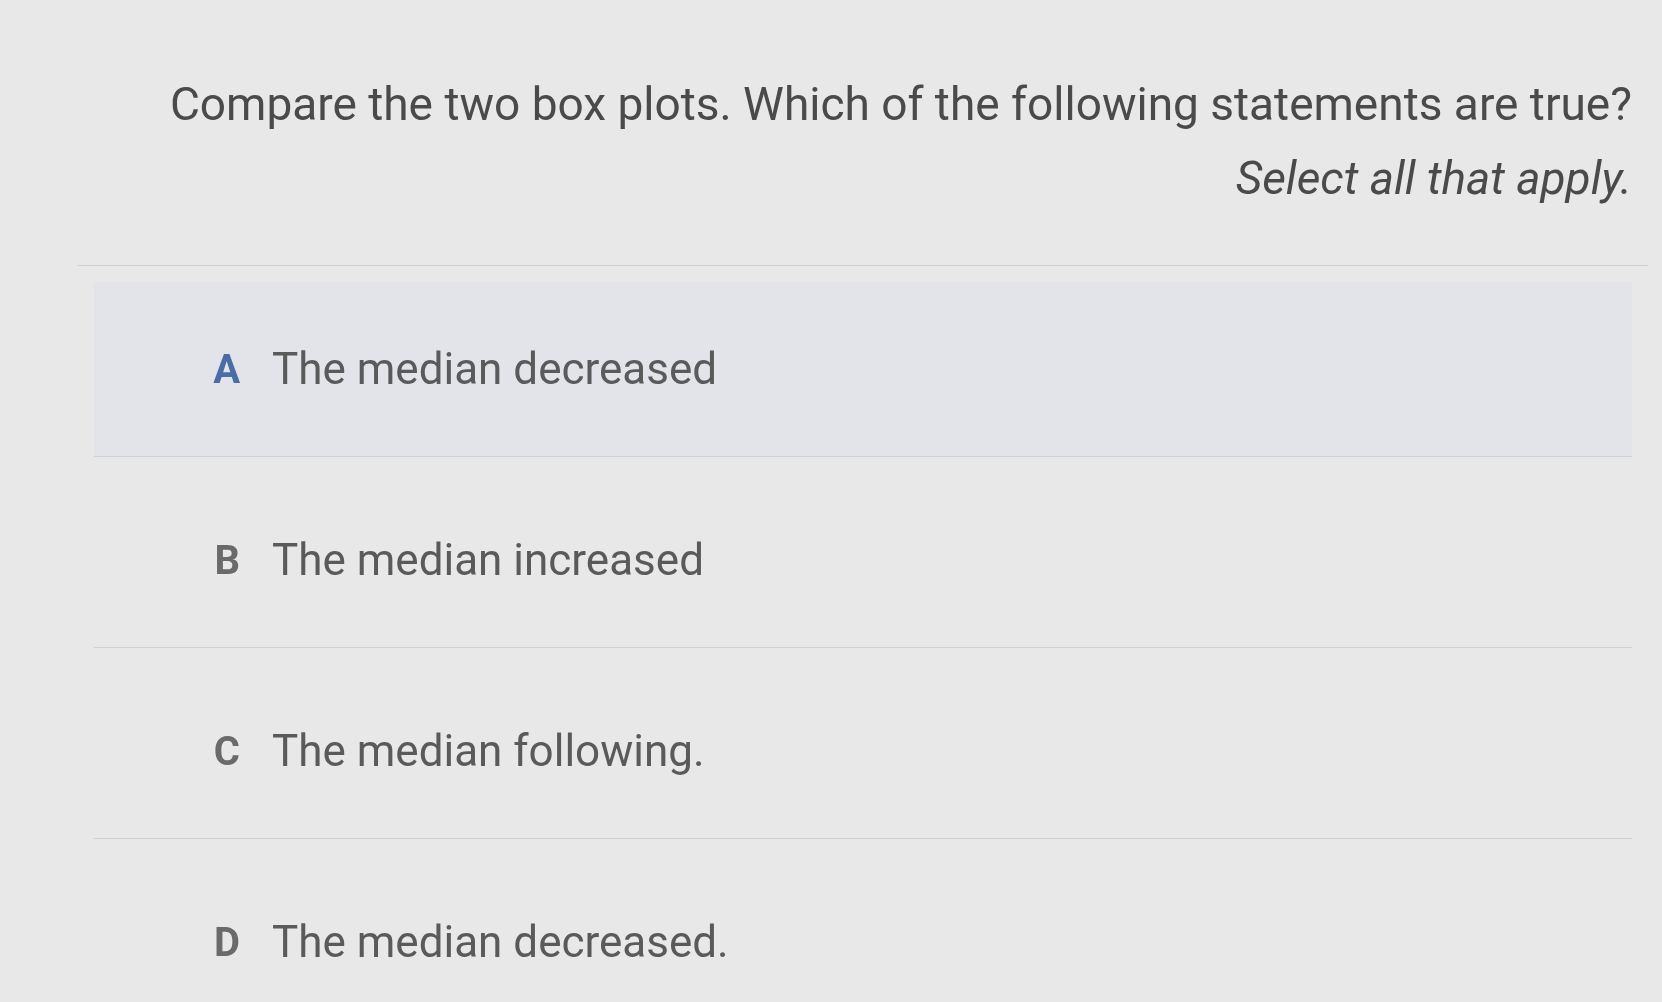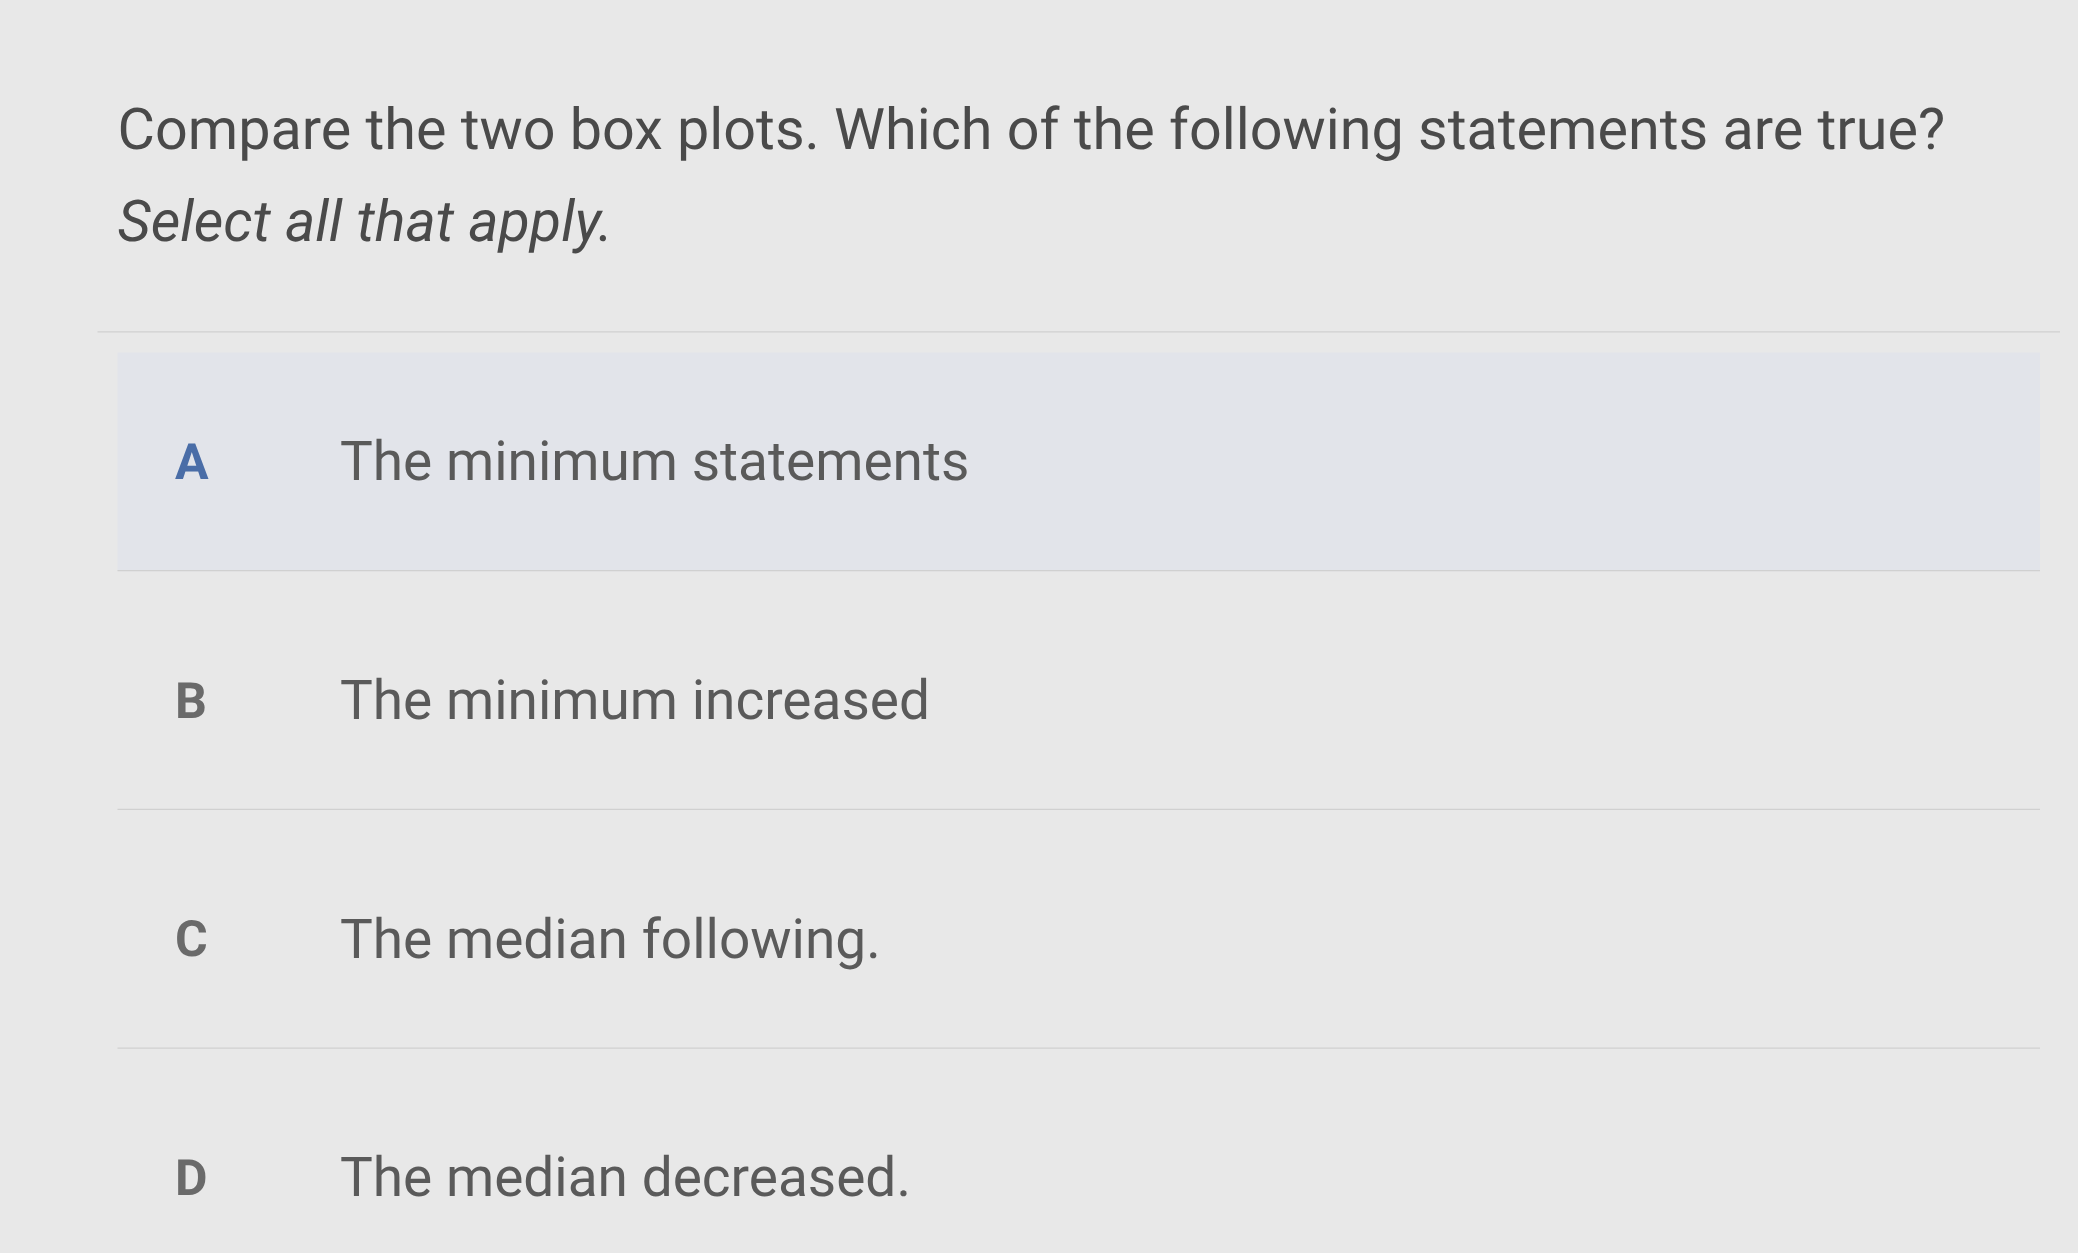"Compare the two box plots." * { text-align: none -> right }
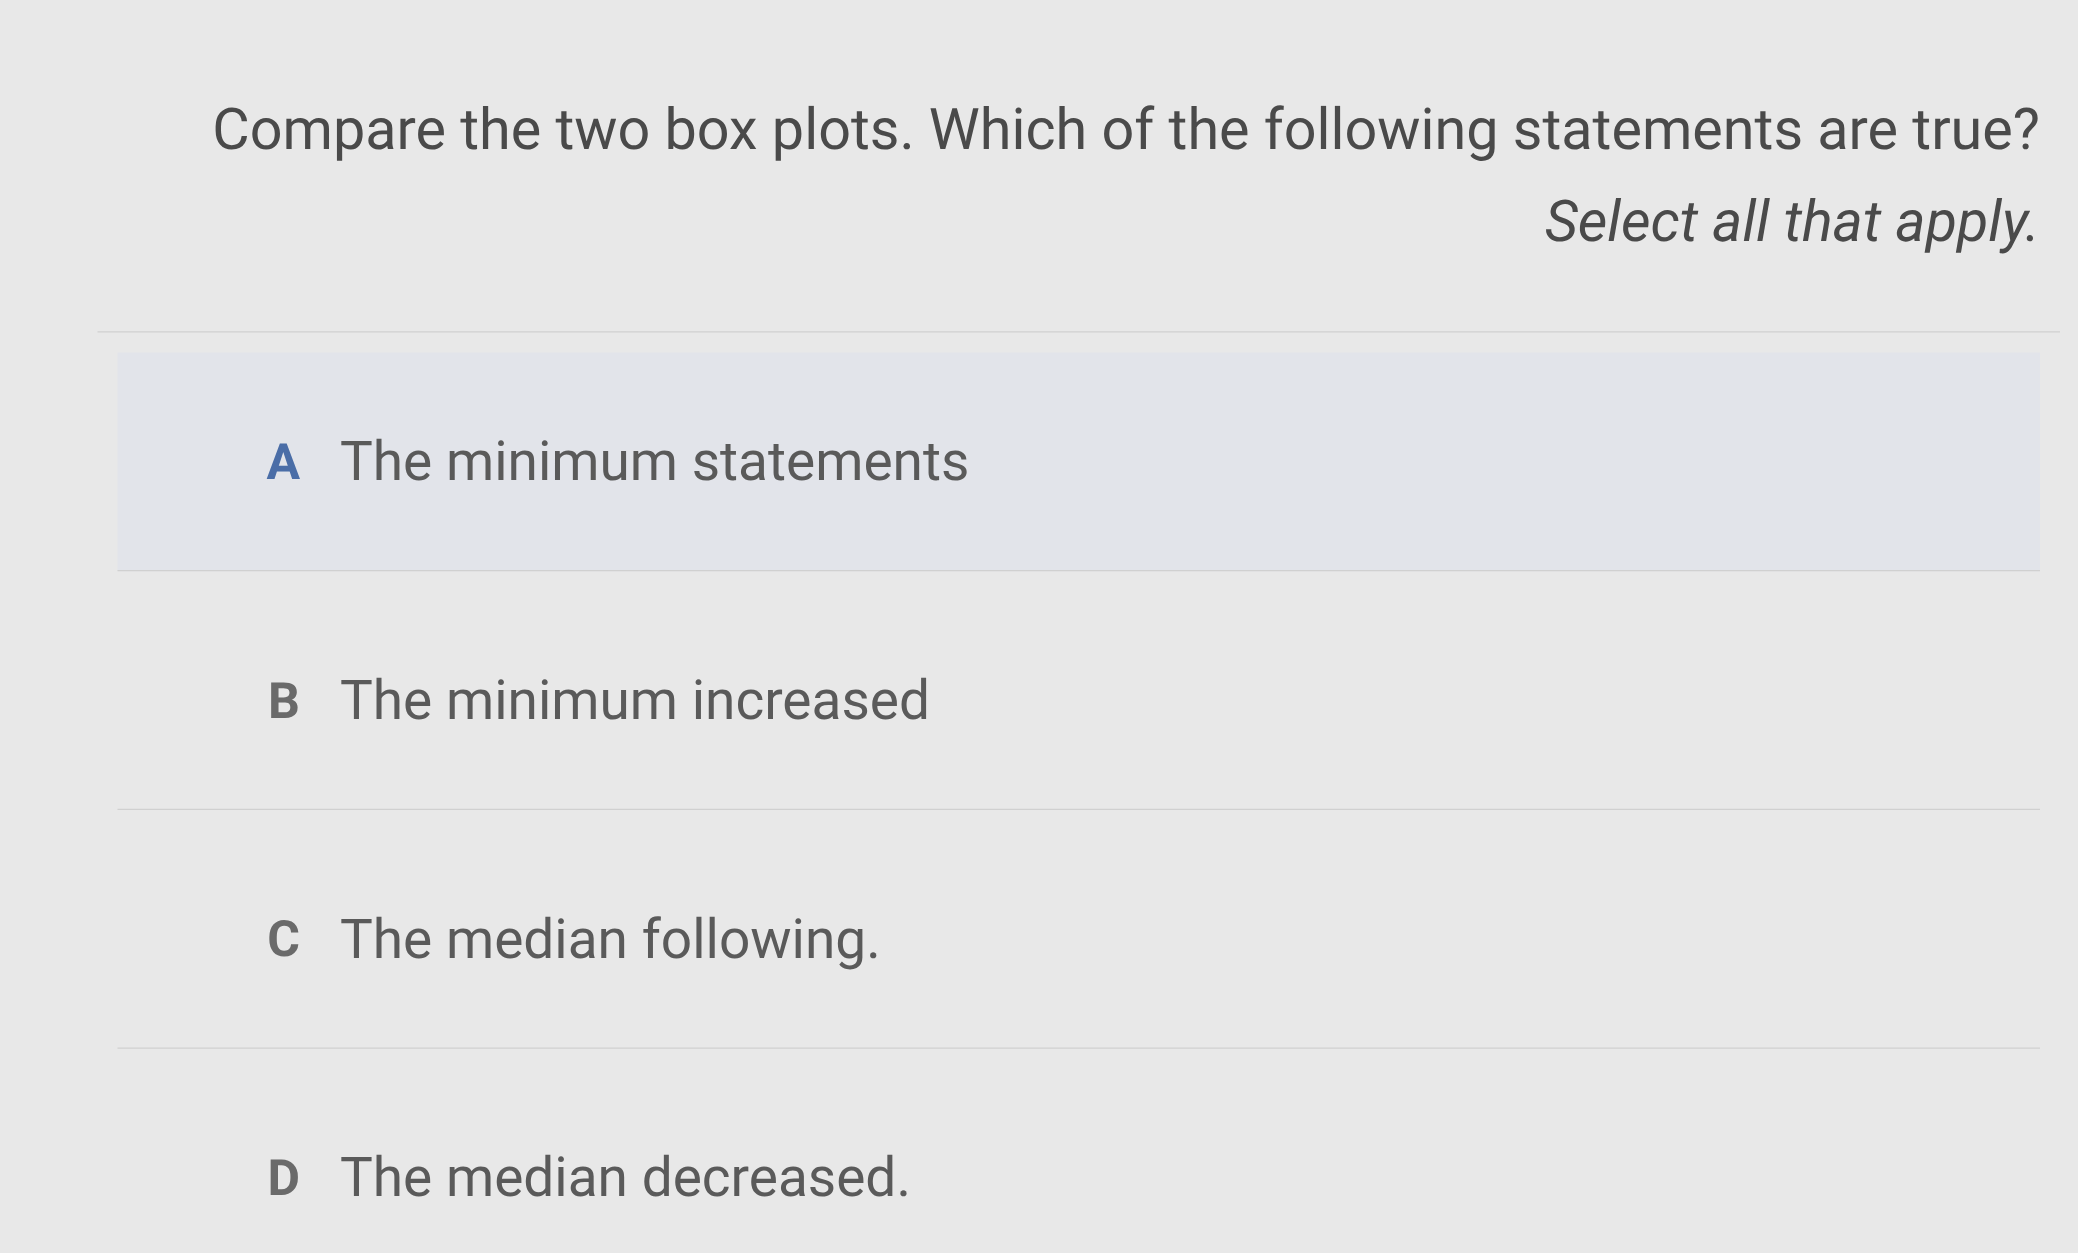"The minimum statements" div.option-text { text: minimum statements -> median decreased }
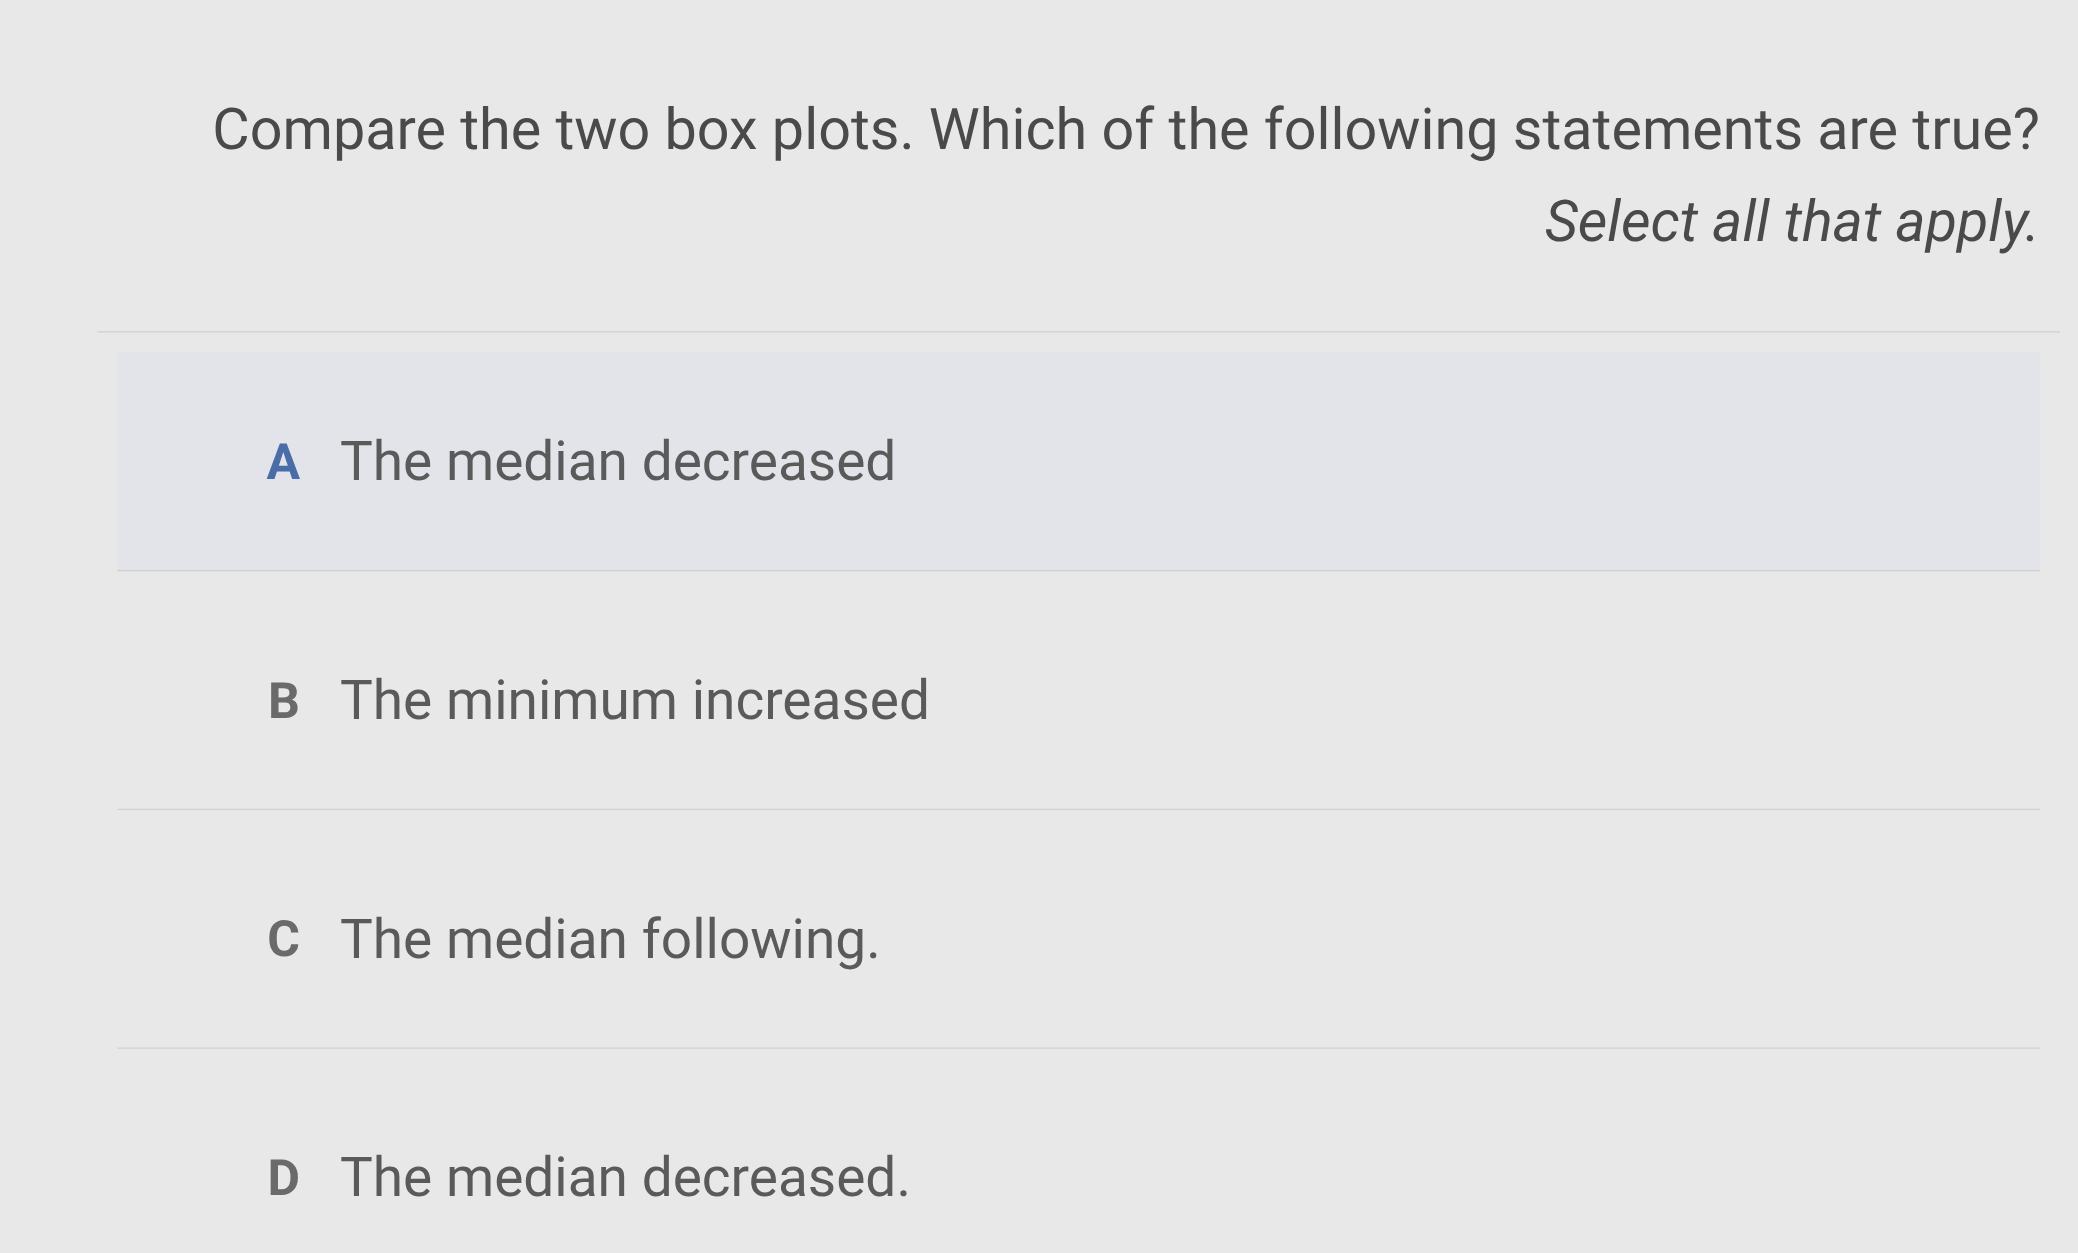"The minimum increased" div.option-text { text: minimum -> median }
